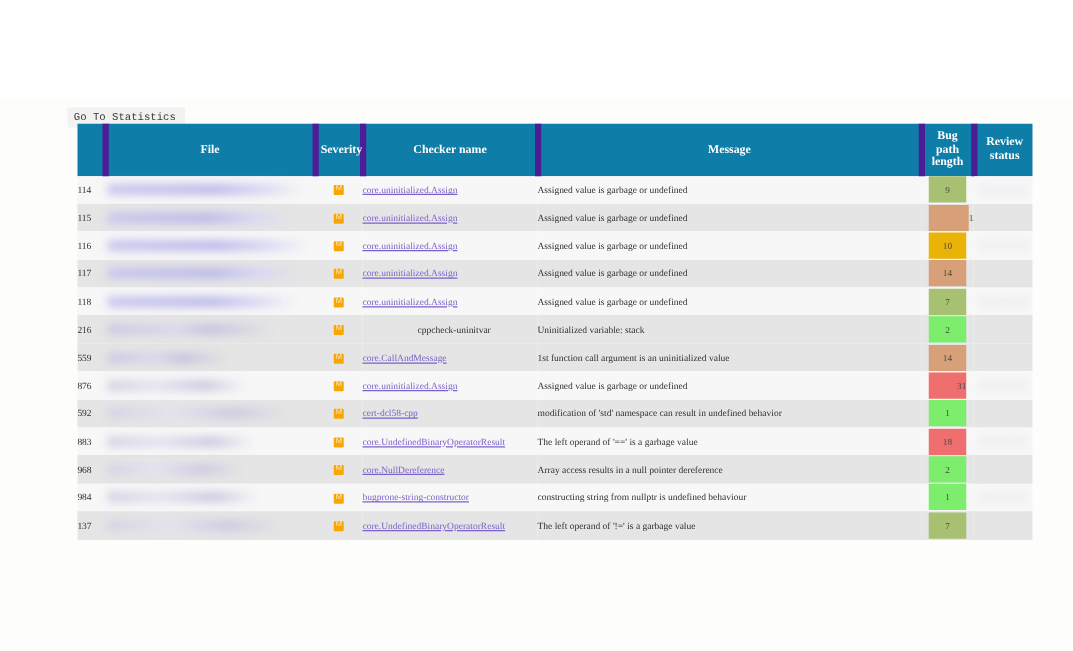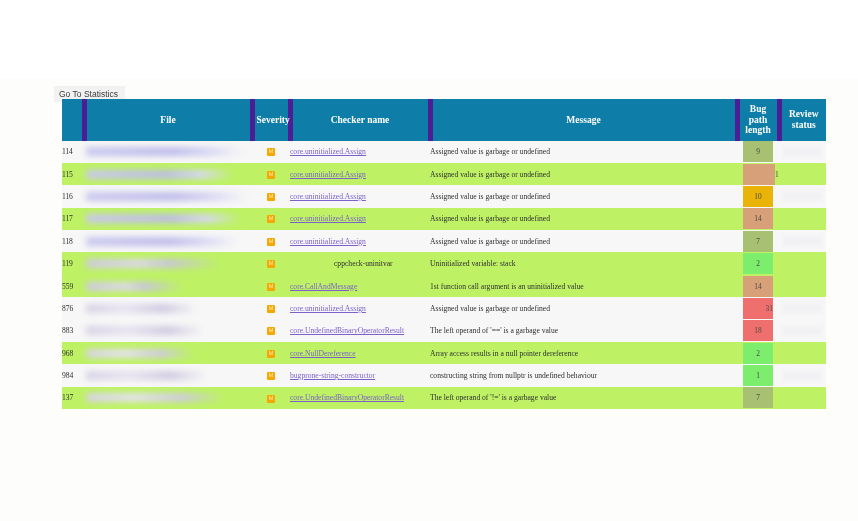"Go To Statistics" .tab { font-family: Liberation Sans, sans-serif -> Liberation Mono, monospace }
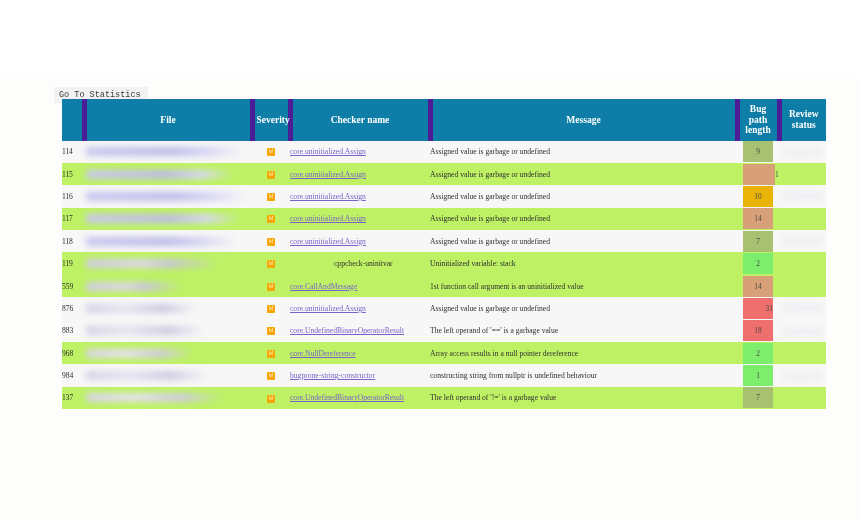"115" tbody tr.even td { background: #bef264 -> #e5e5e5 }
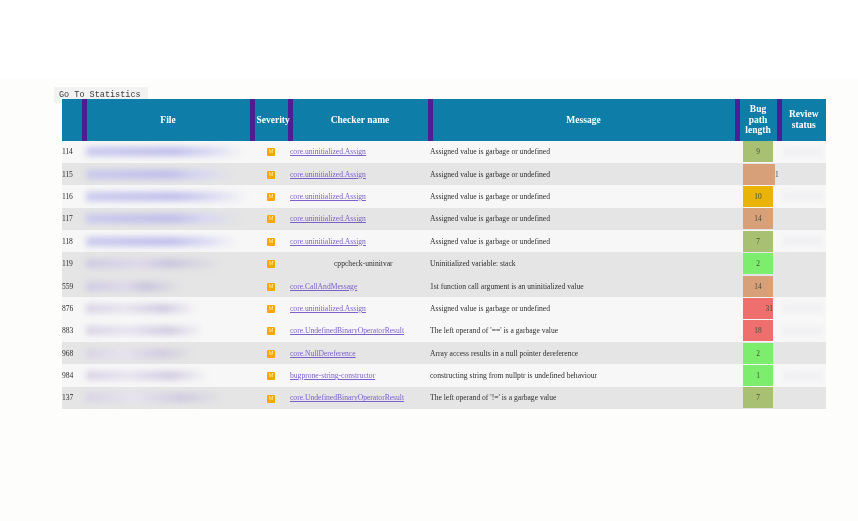"119" td.cell-id { text: 119 -> 216 }
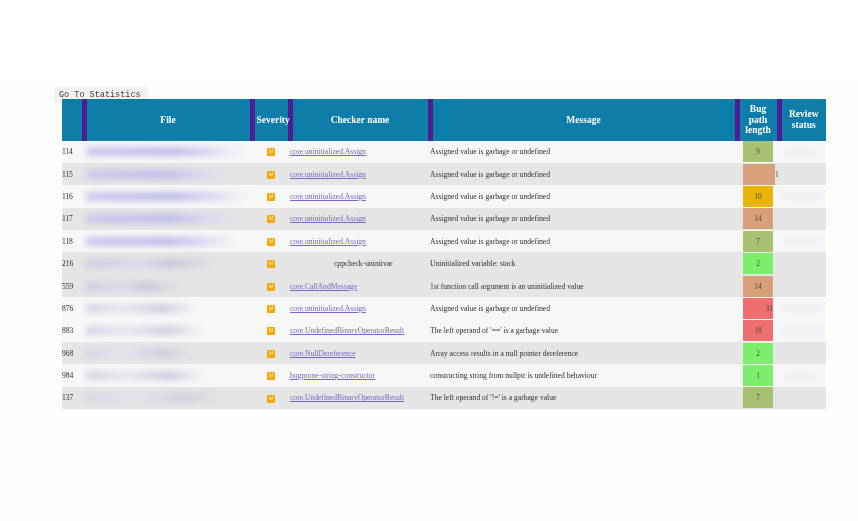"592" tr.even { html: none -> <tr> <td>592</td> <td> <span></span> </td> <td><span></span></td> <td><a>cert-dcl58-cpp</a></td> <td>modification of 'std' namespace can result in undefined behavior</td> <td> <span>1</span> </td> <td> <span></span> </td> </tr> }
